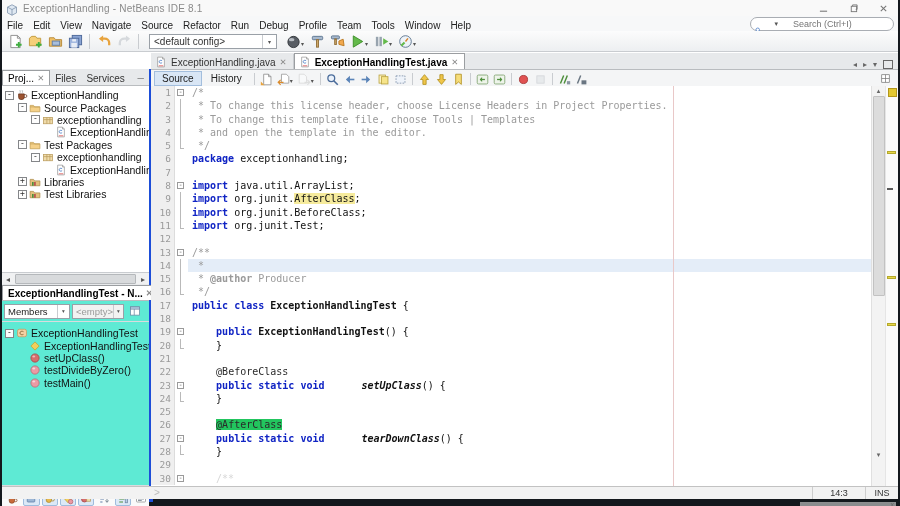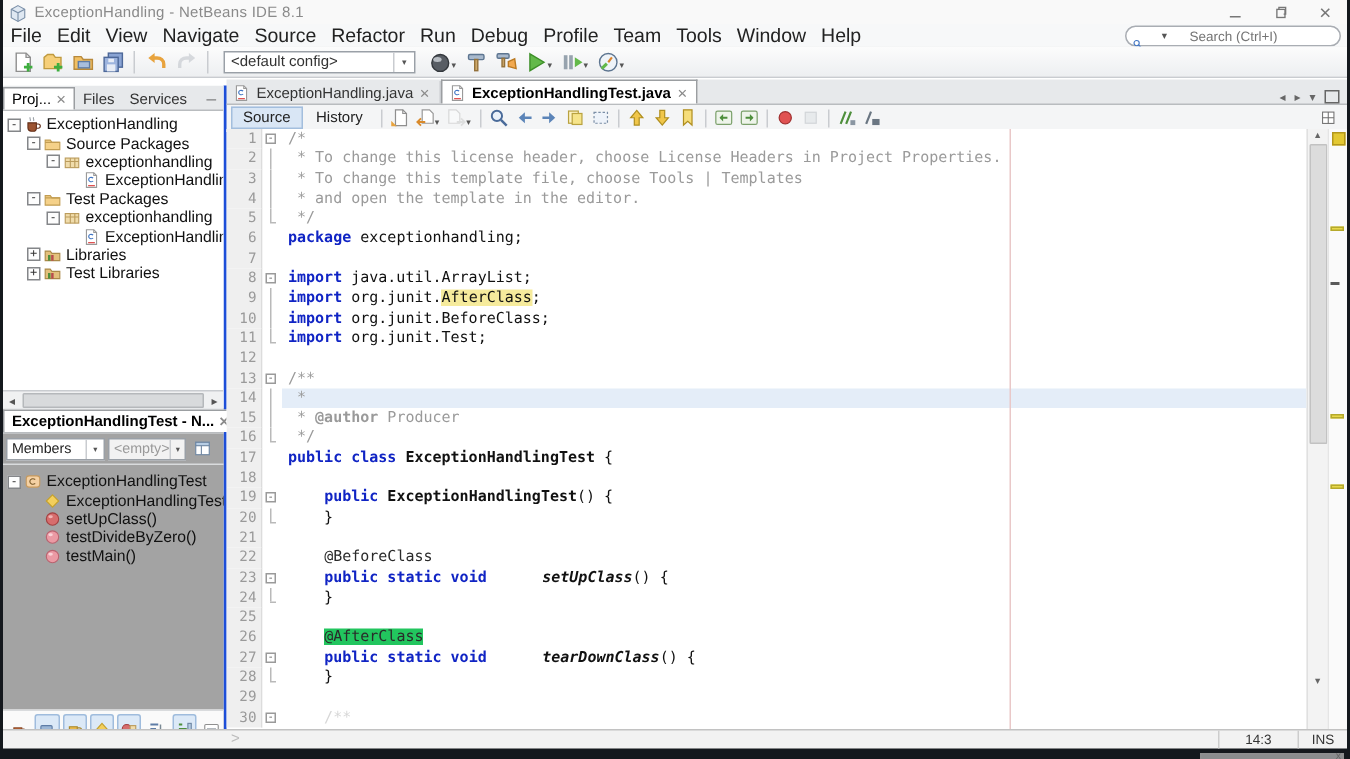"File" .menu-item { font-size: 13px -> 10px }
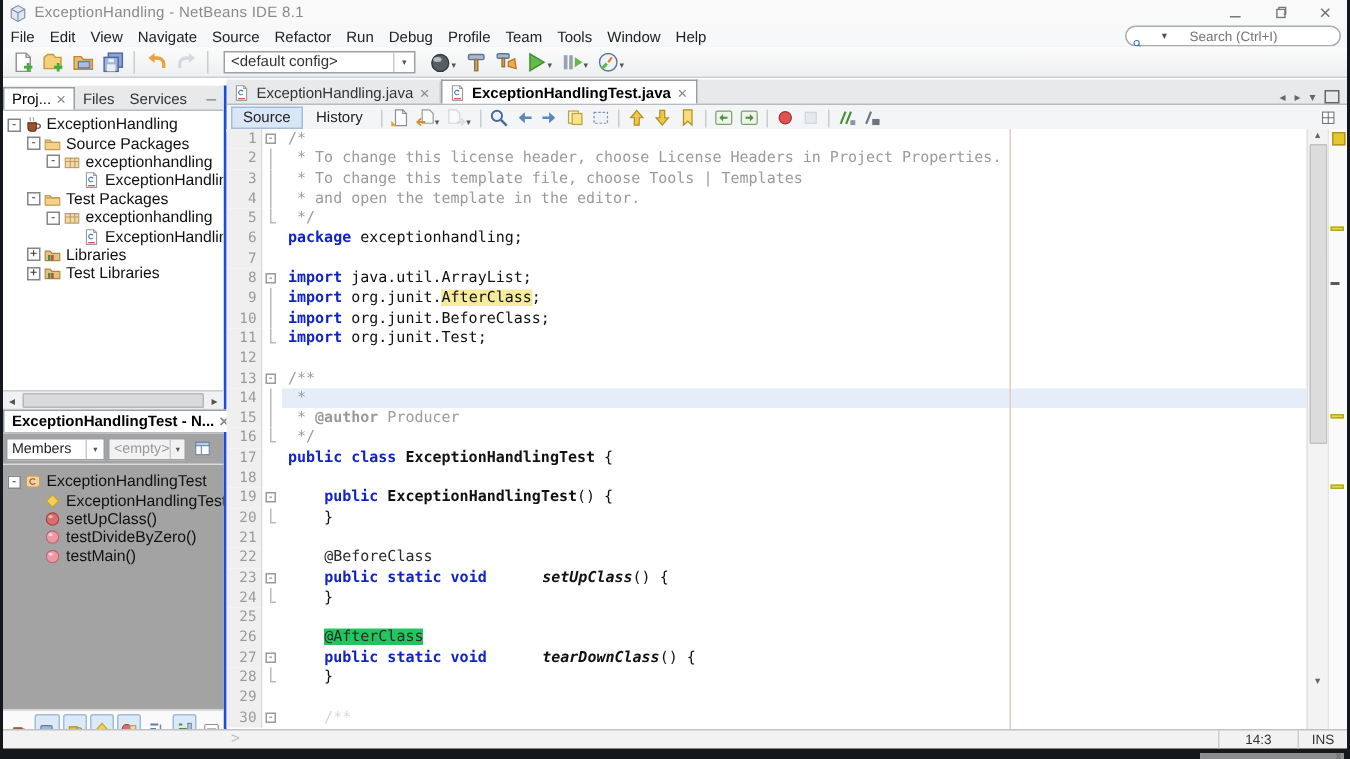"Proj..." .leftcol { top: 4px -> 16px }
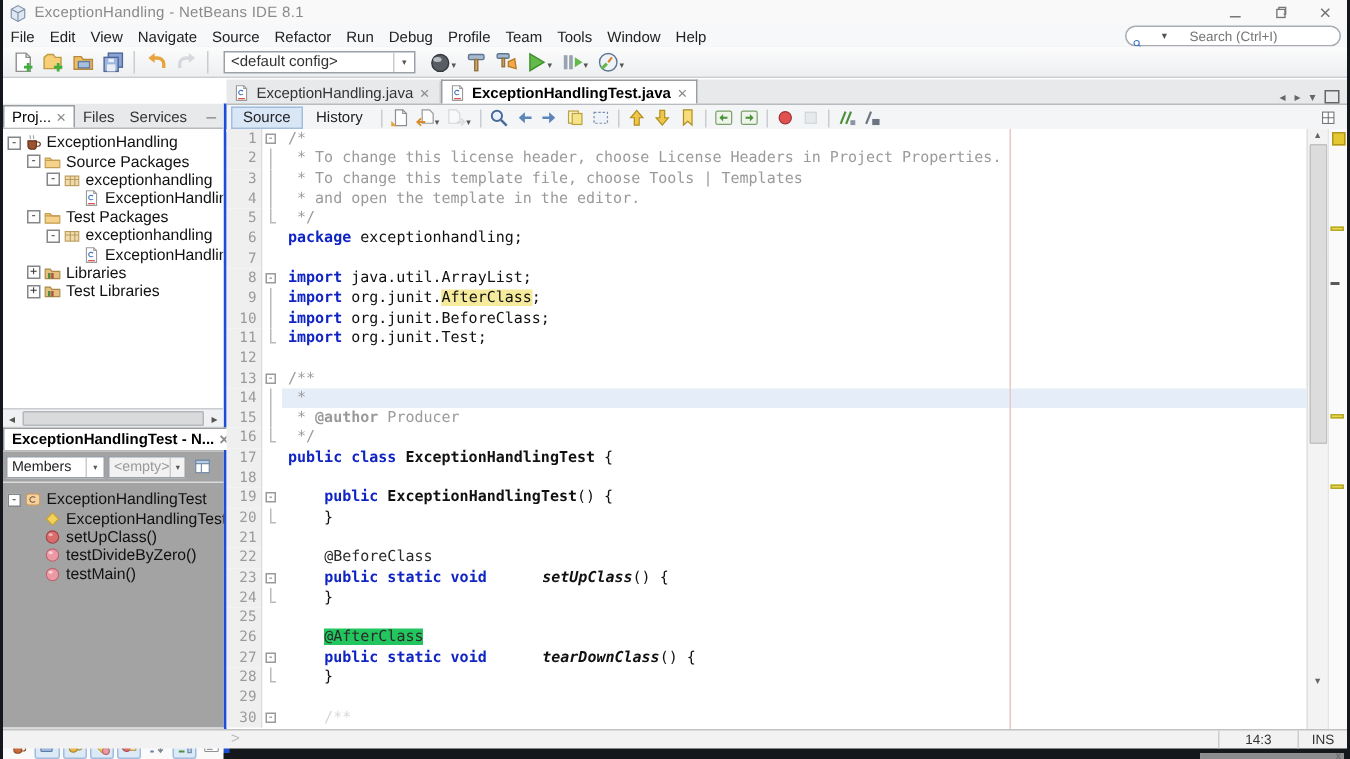"ExceptionHandlingTest - N..." .navigator { background: #a3a3a3 -> #5eead4 }
